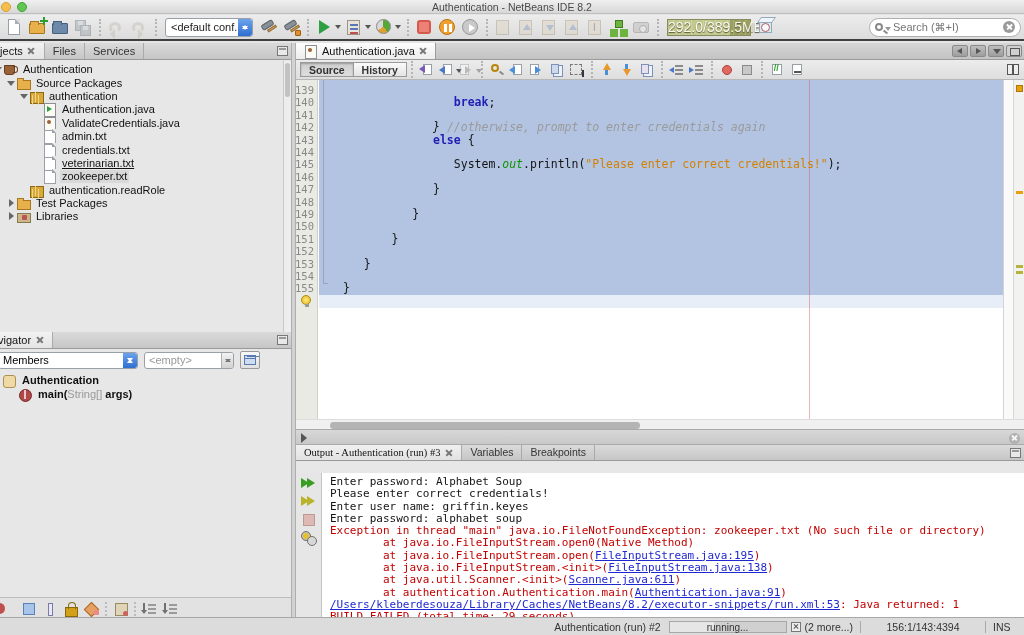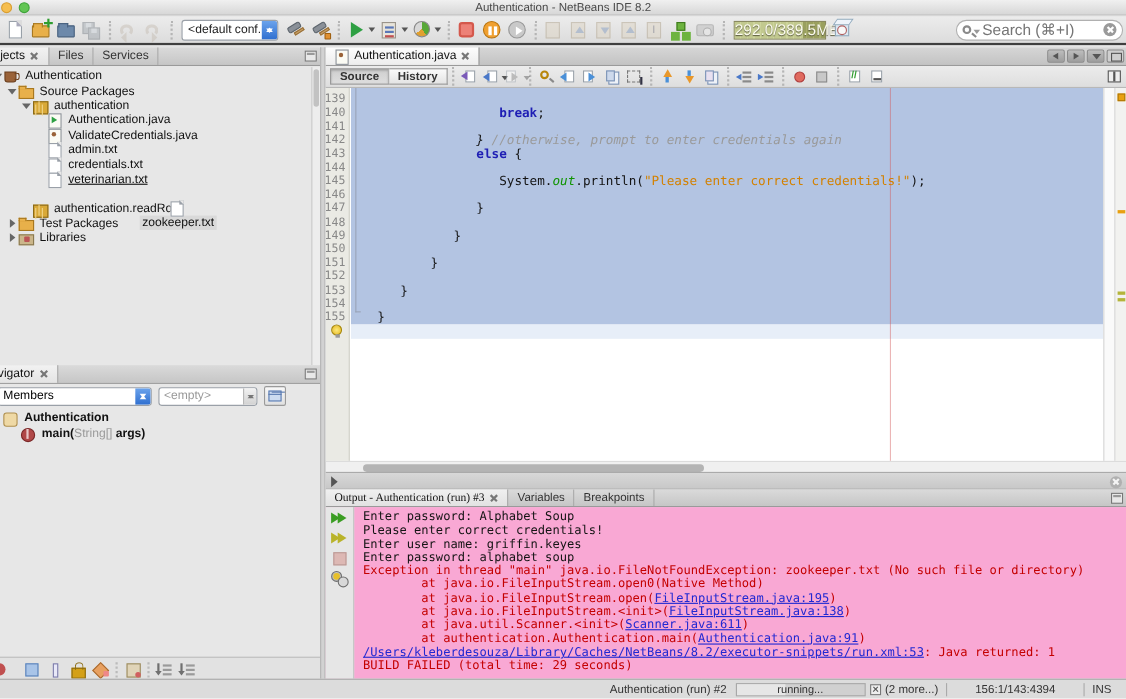"Search (⌘+I)" .searchbox input { font-size: 14px -> 11px }
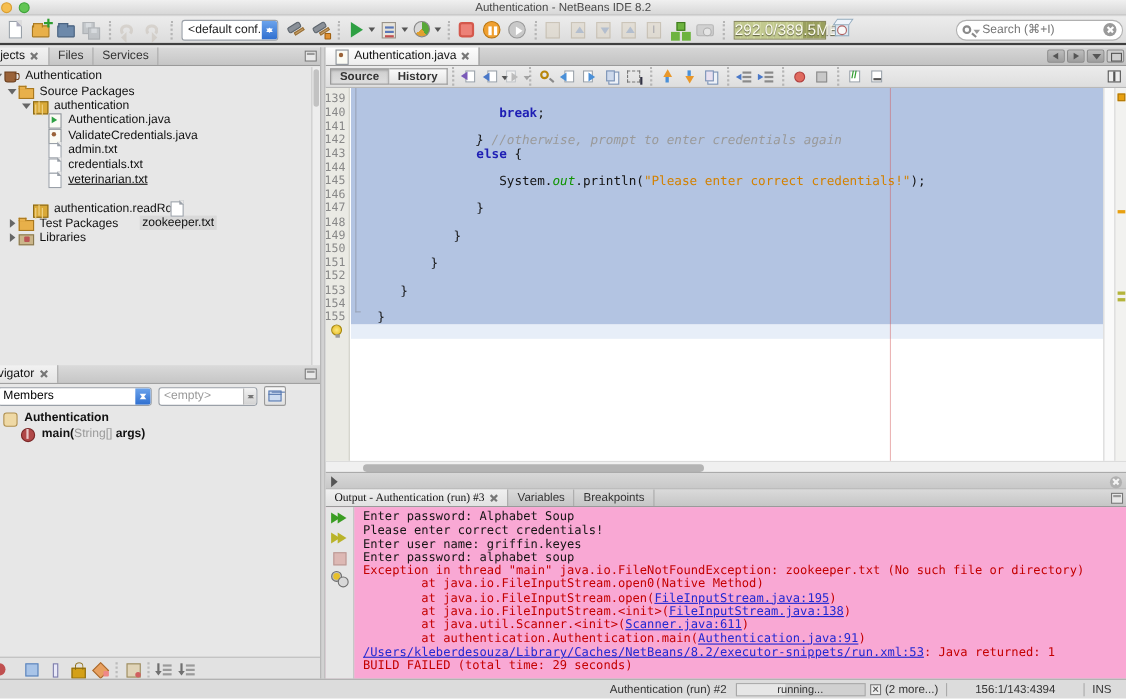"zookeeper.txt" div.trow { flex-direction: column -> none }
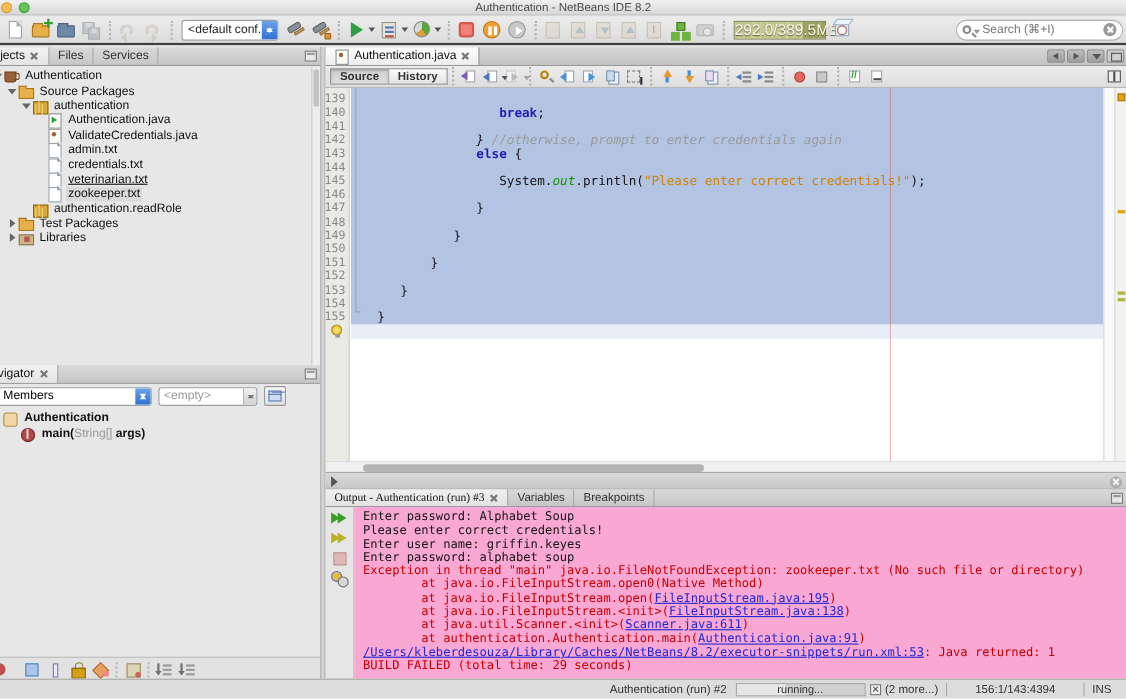"Enter password: Alphabet Soup" .out-body { background: #f9a8d4 -> #ffffff; margin-top: none -> 12px }
